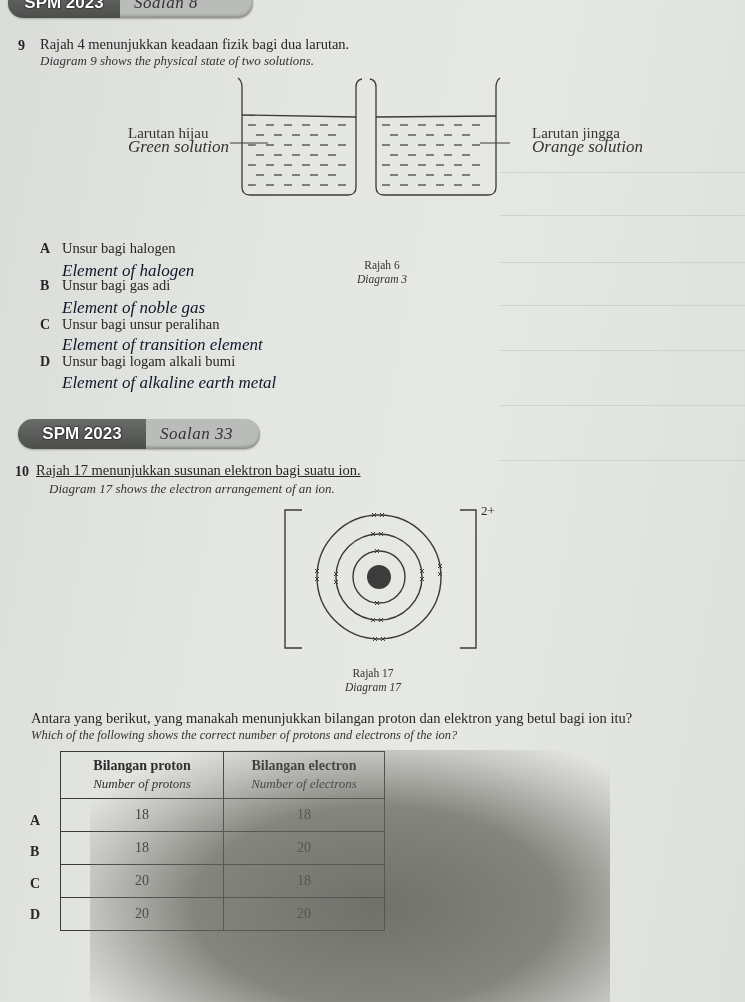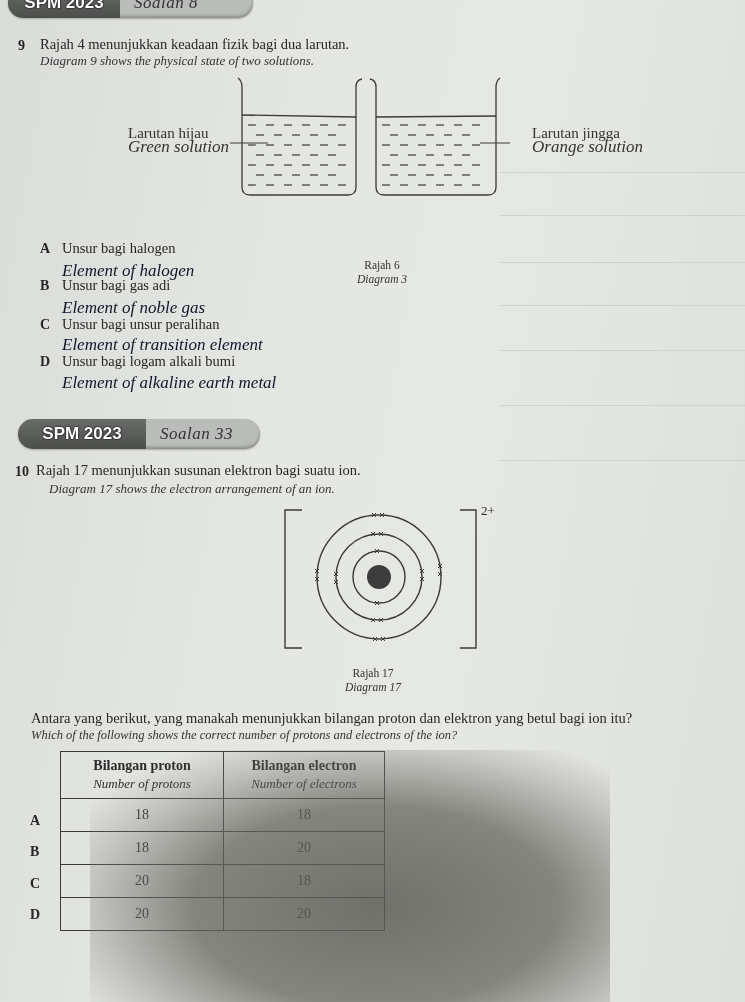"Rajah 17 menunjukkan susunan elektron" div.qtext { text-decoration: none -> underline }
